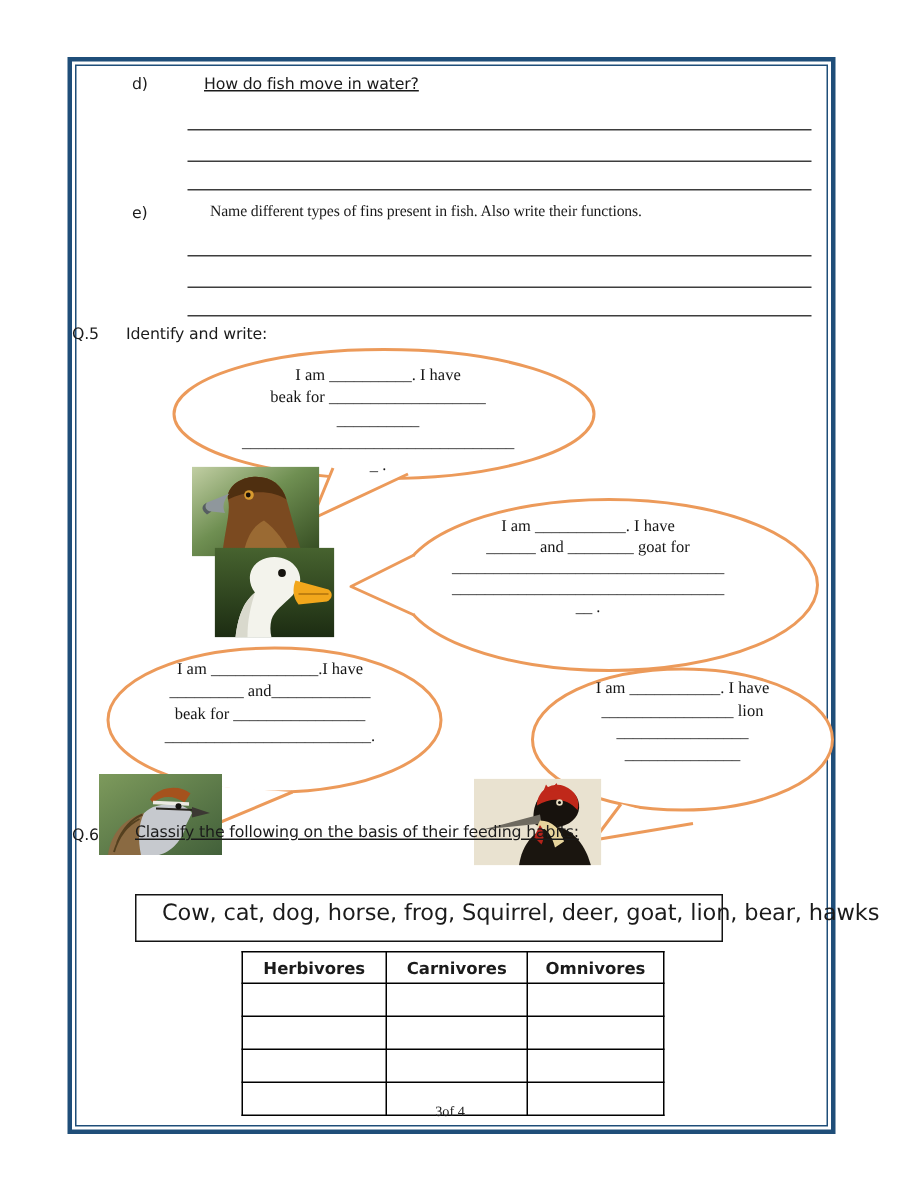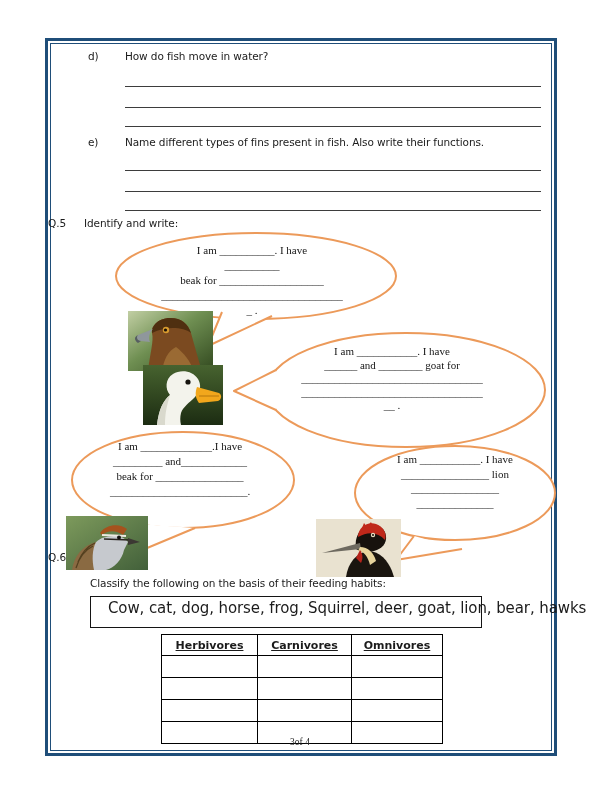"How do fish move in" .txt-d { left: 125px -> 136px; text-decoration: none -> underline }
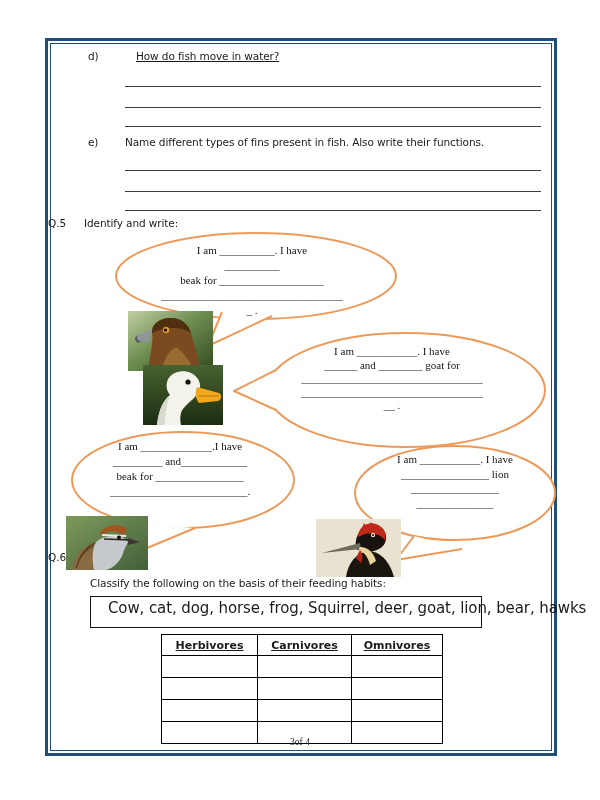"Name different types of fins" .txt-e { font-family: none -> Liberation Serif, serif; left: 125px -> 140px }
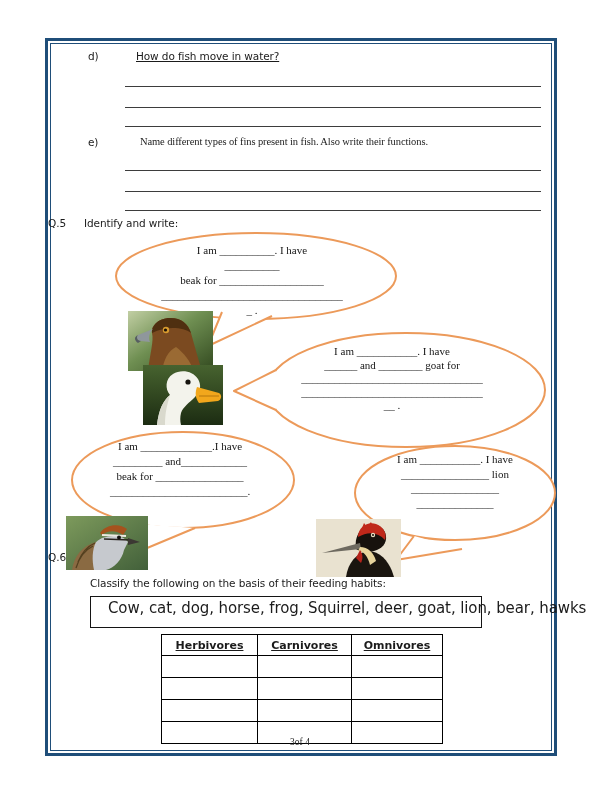"__________" div { order: before "beak for ___________________" -> after "beak for ___________________" }
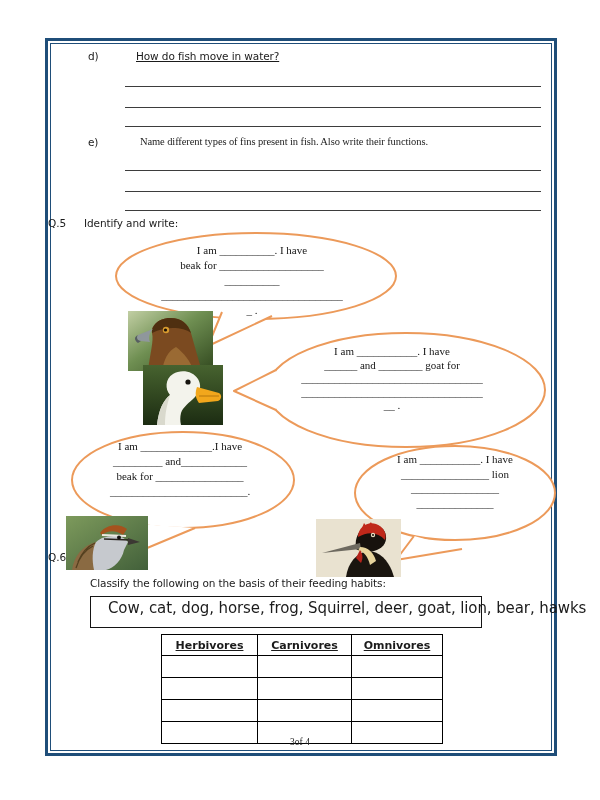"Classify the following on the" .txt-q6 { text-decoration: none -> underline; top: 577px -> 549px }
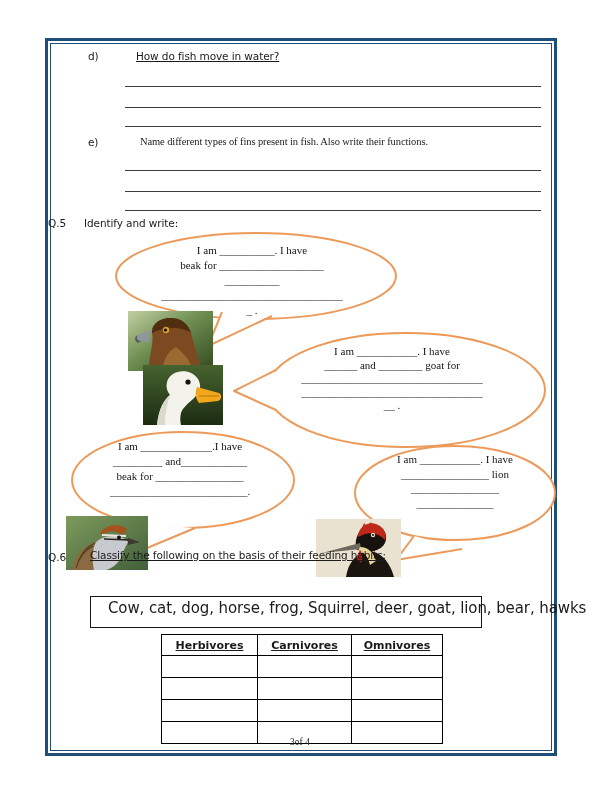"Herbivores" .classify th,.classify td { text-decoration: underline -> none }
